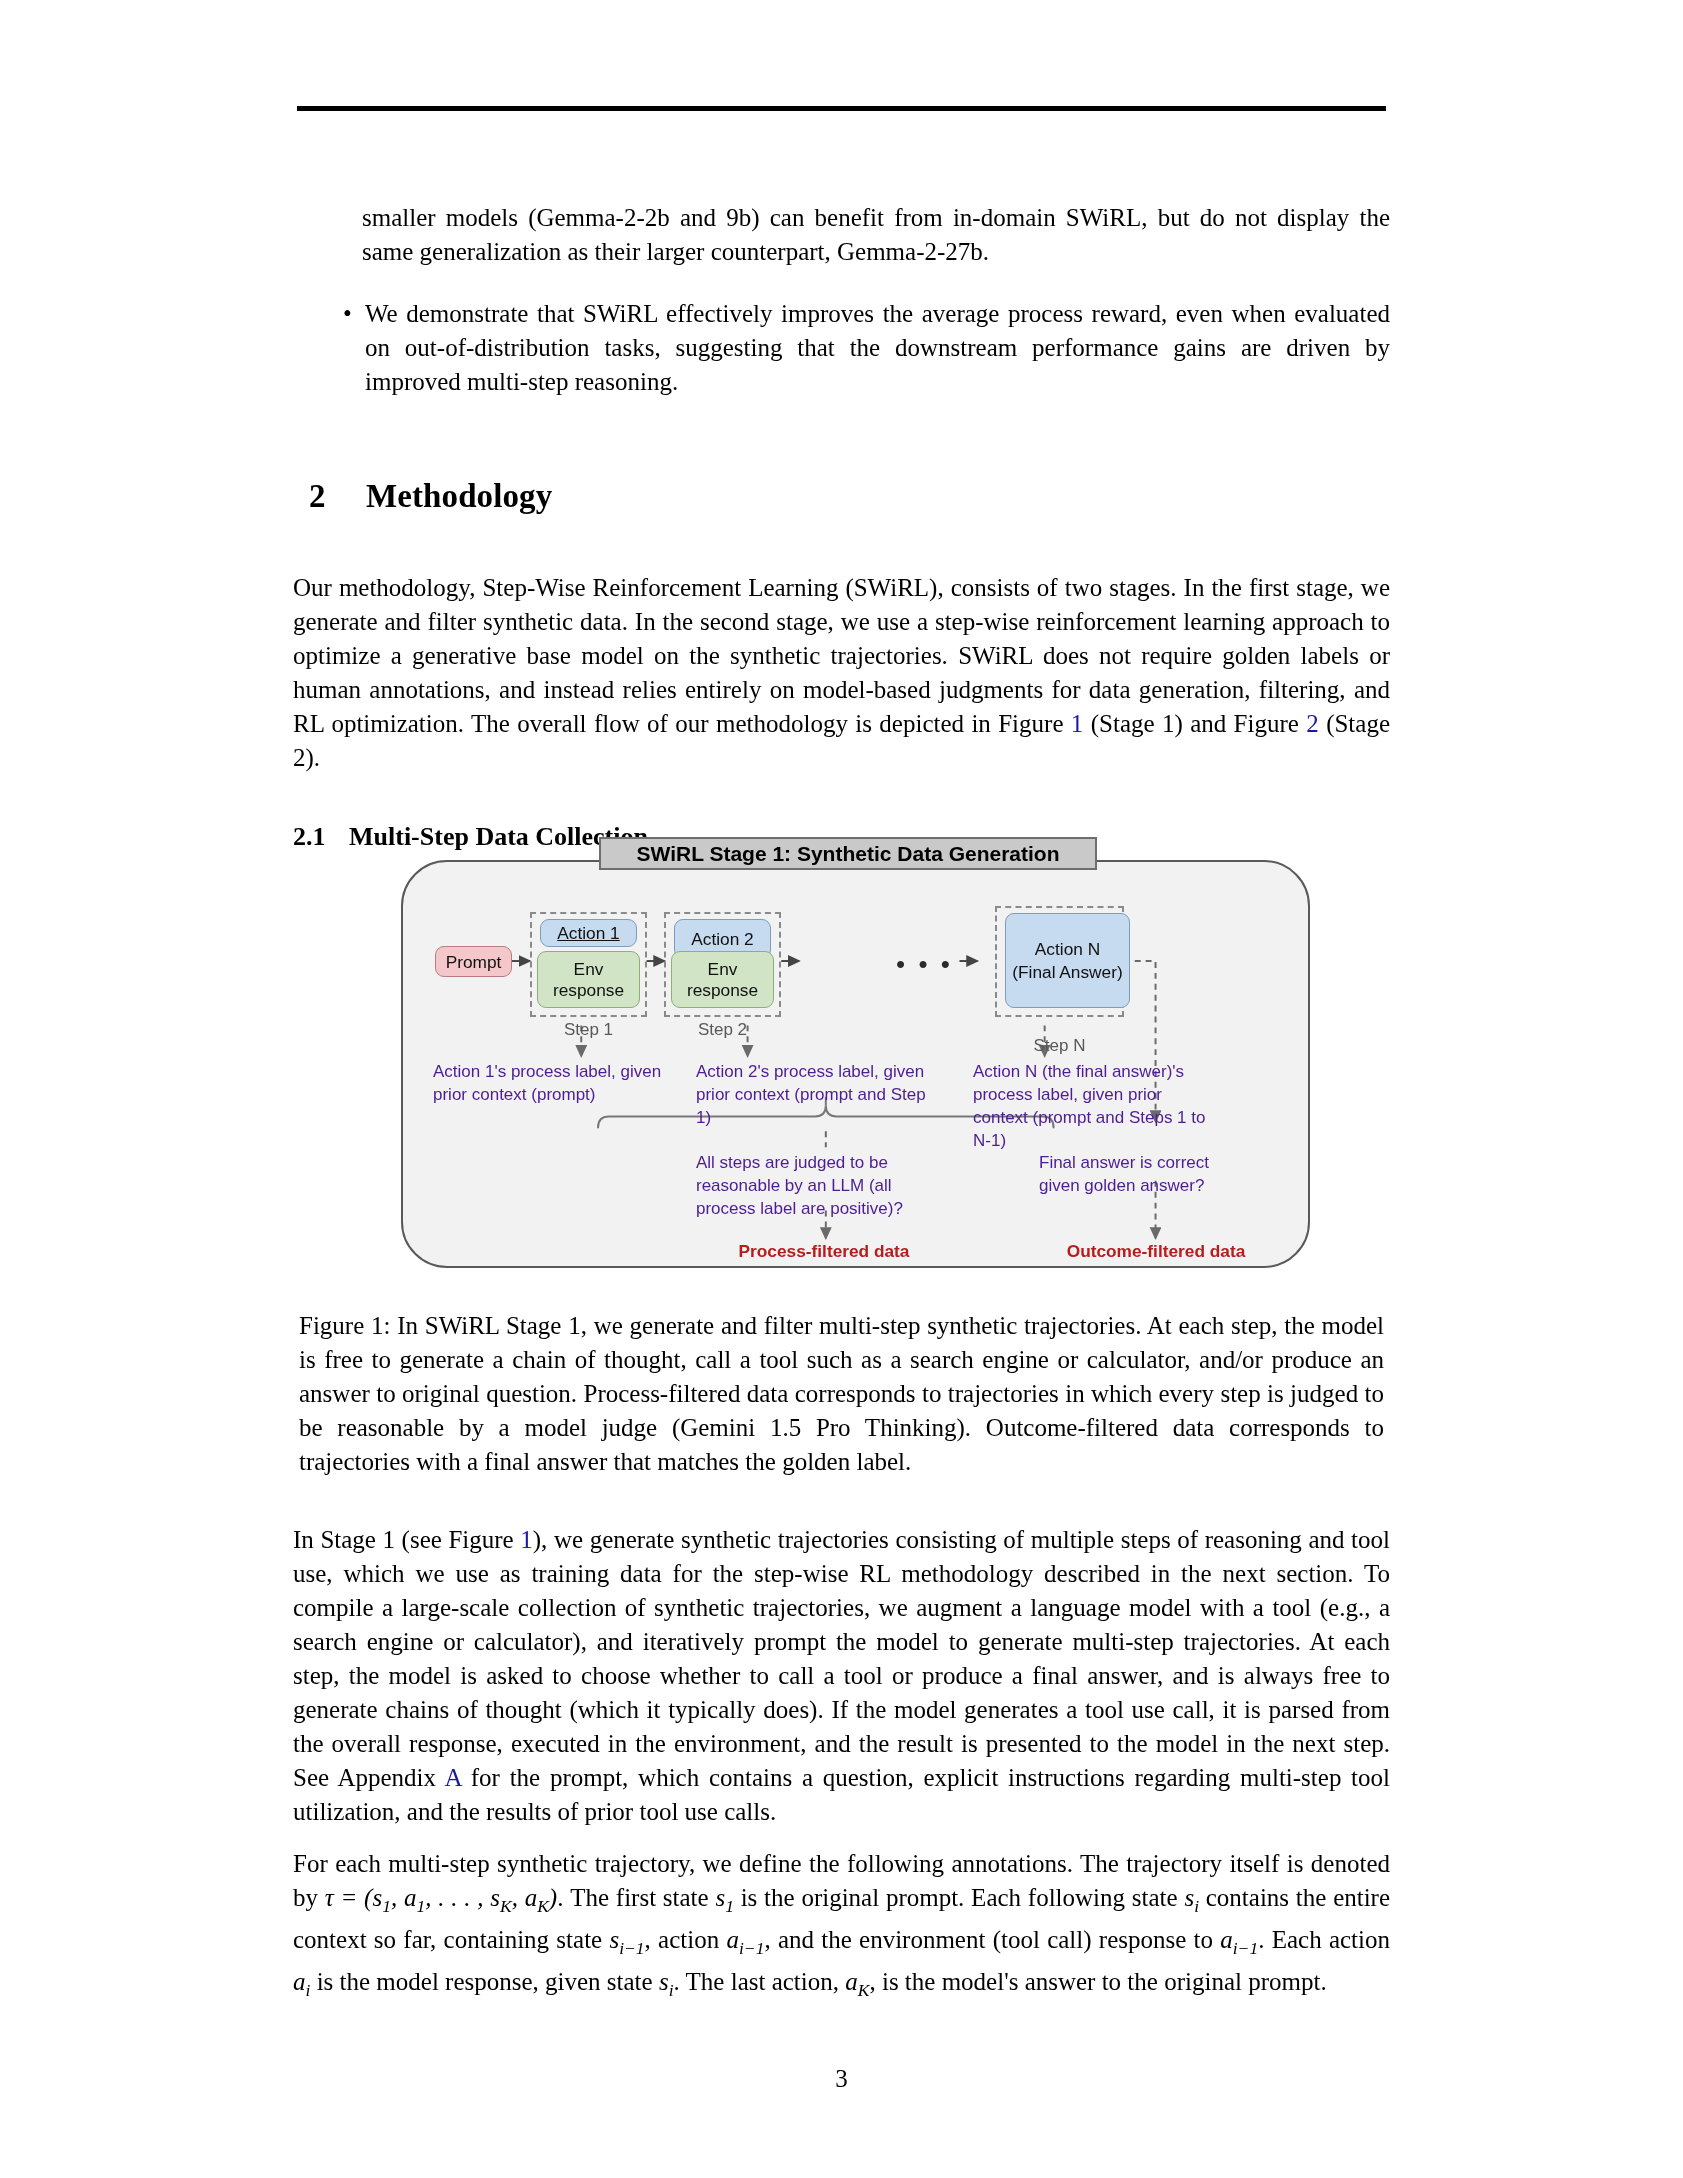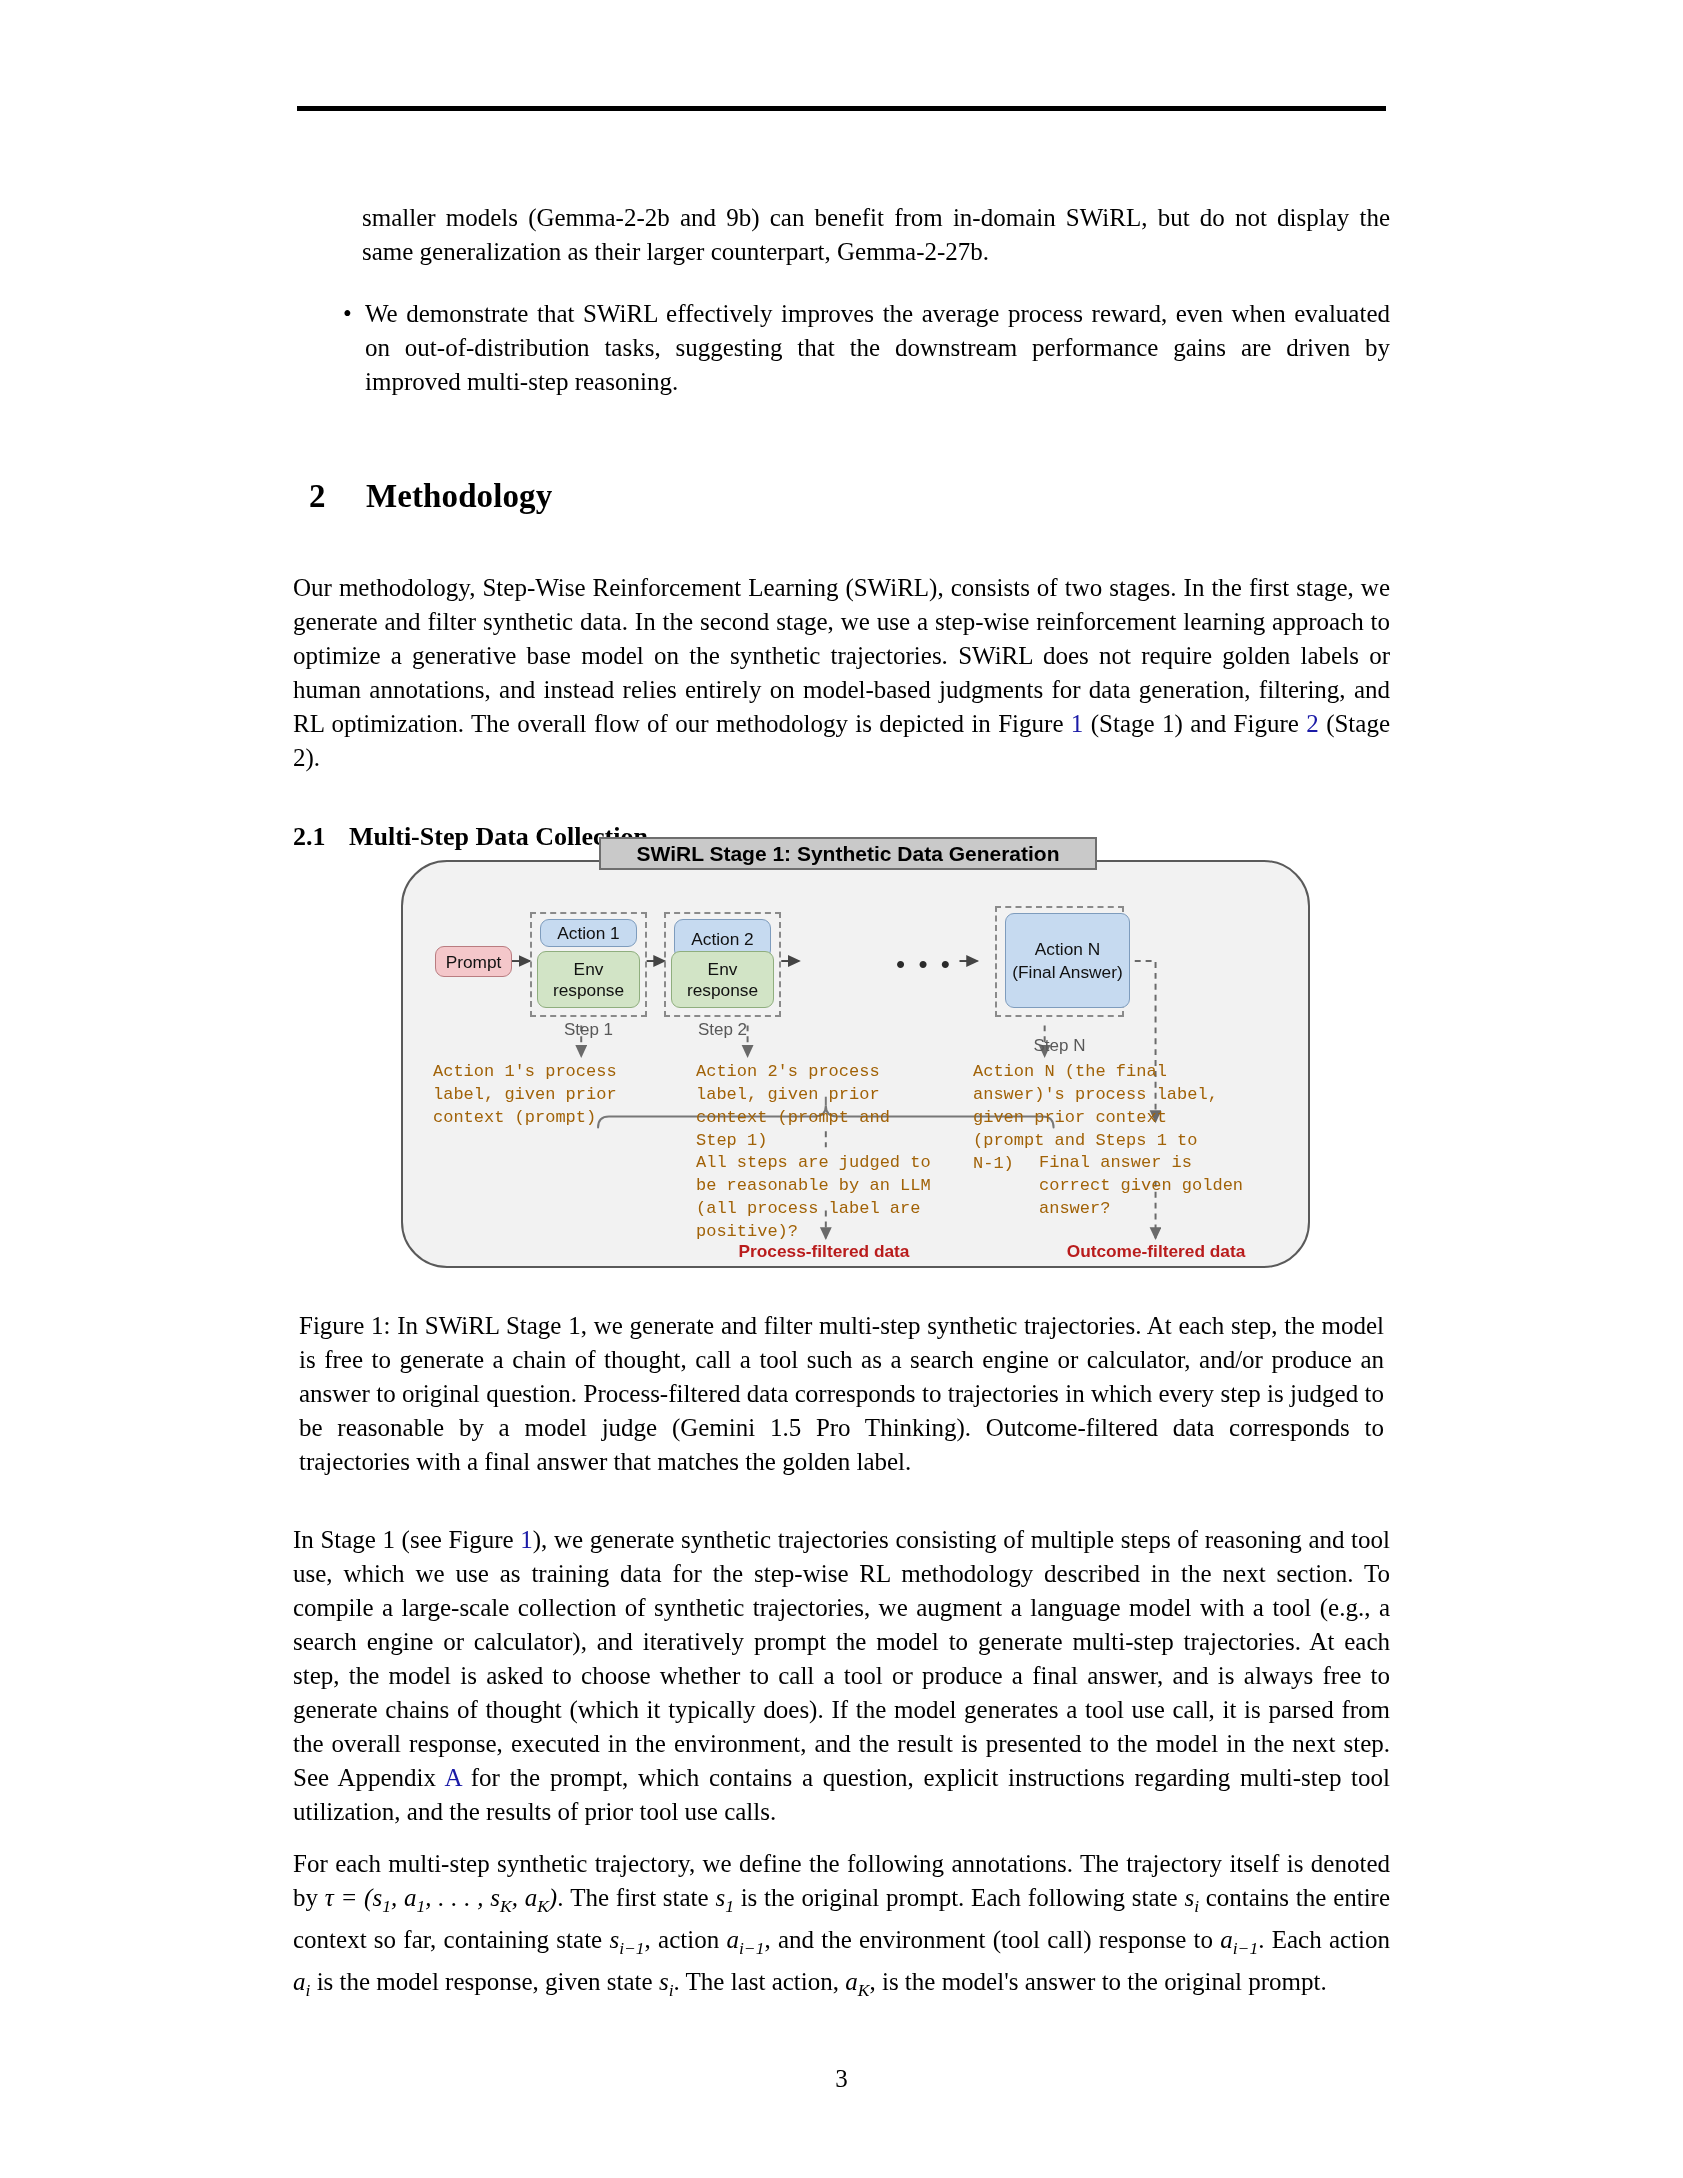"Action 1" div.nodebox { text-decoration: none -> underline }
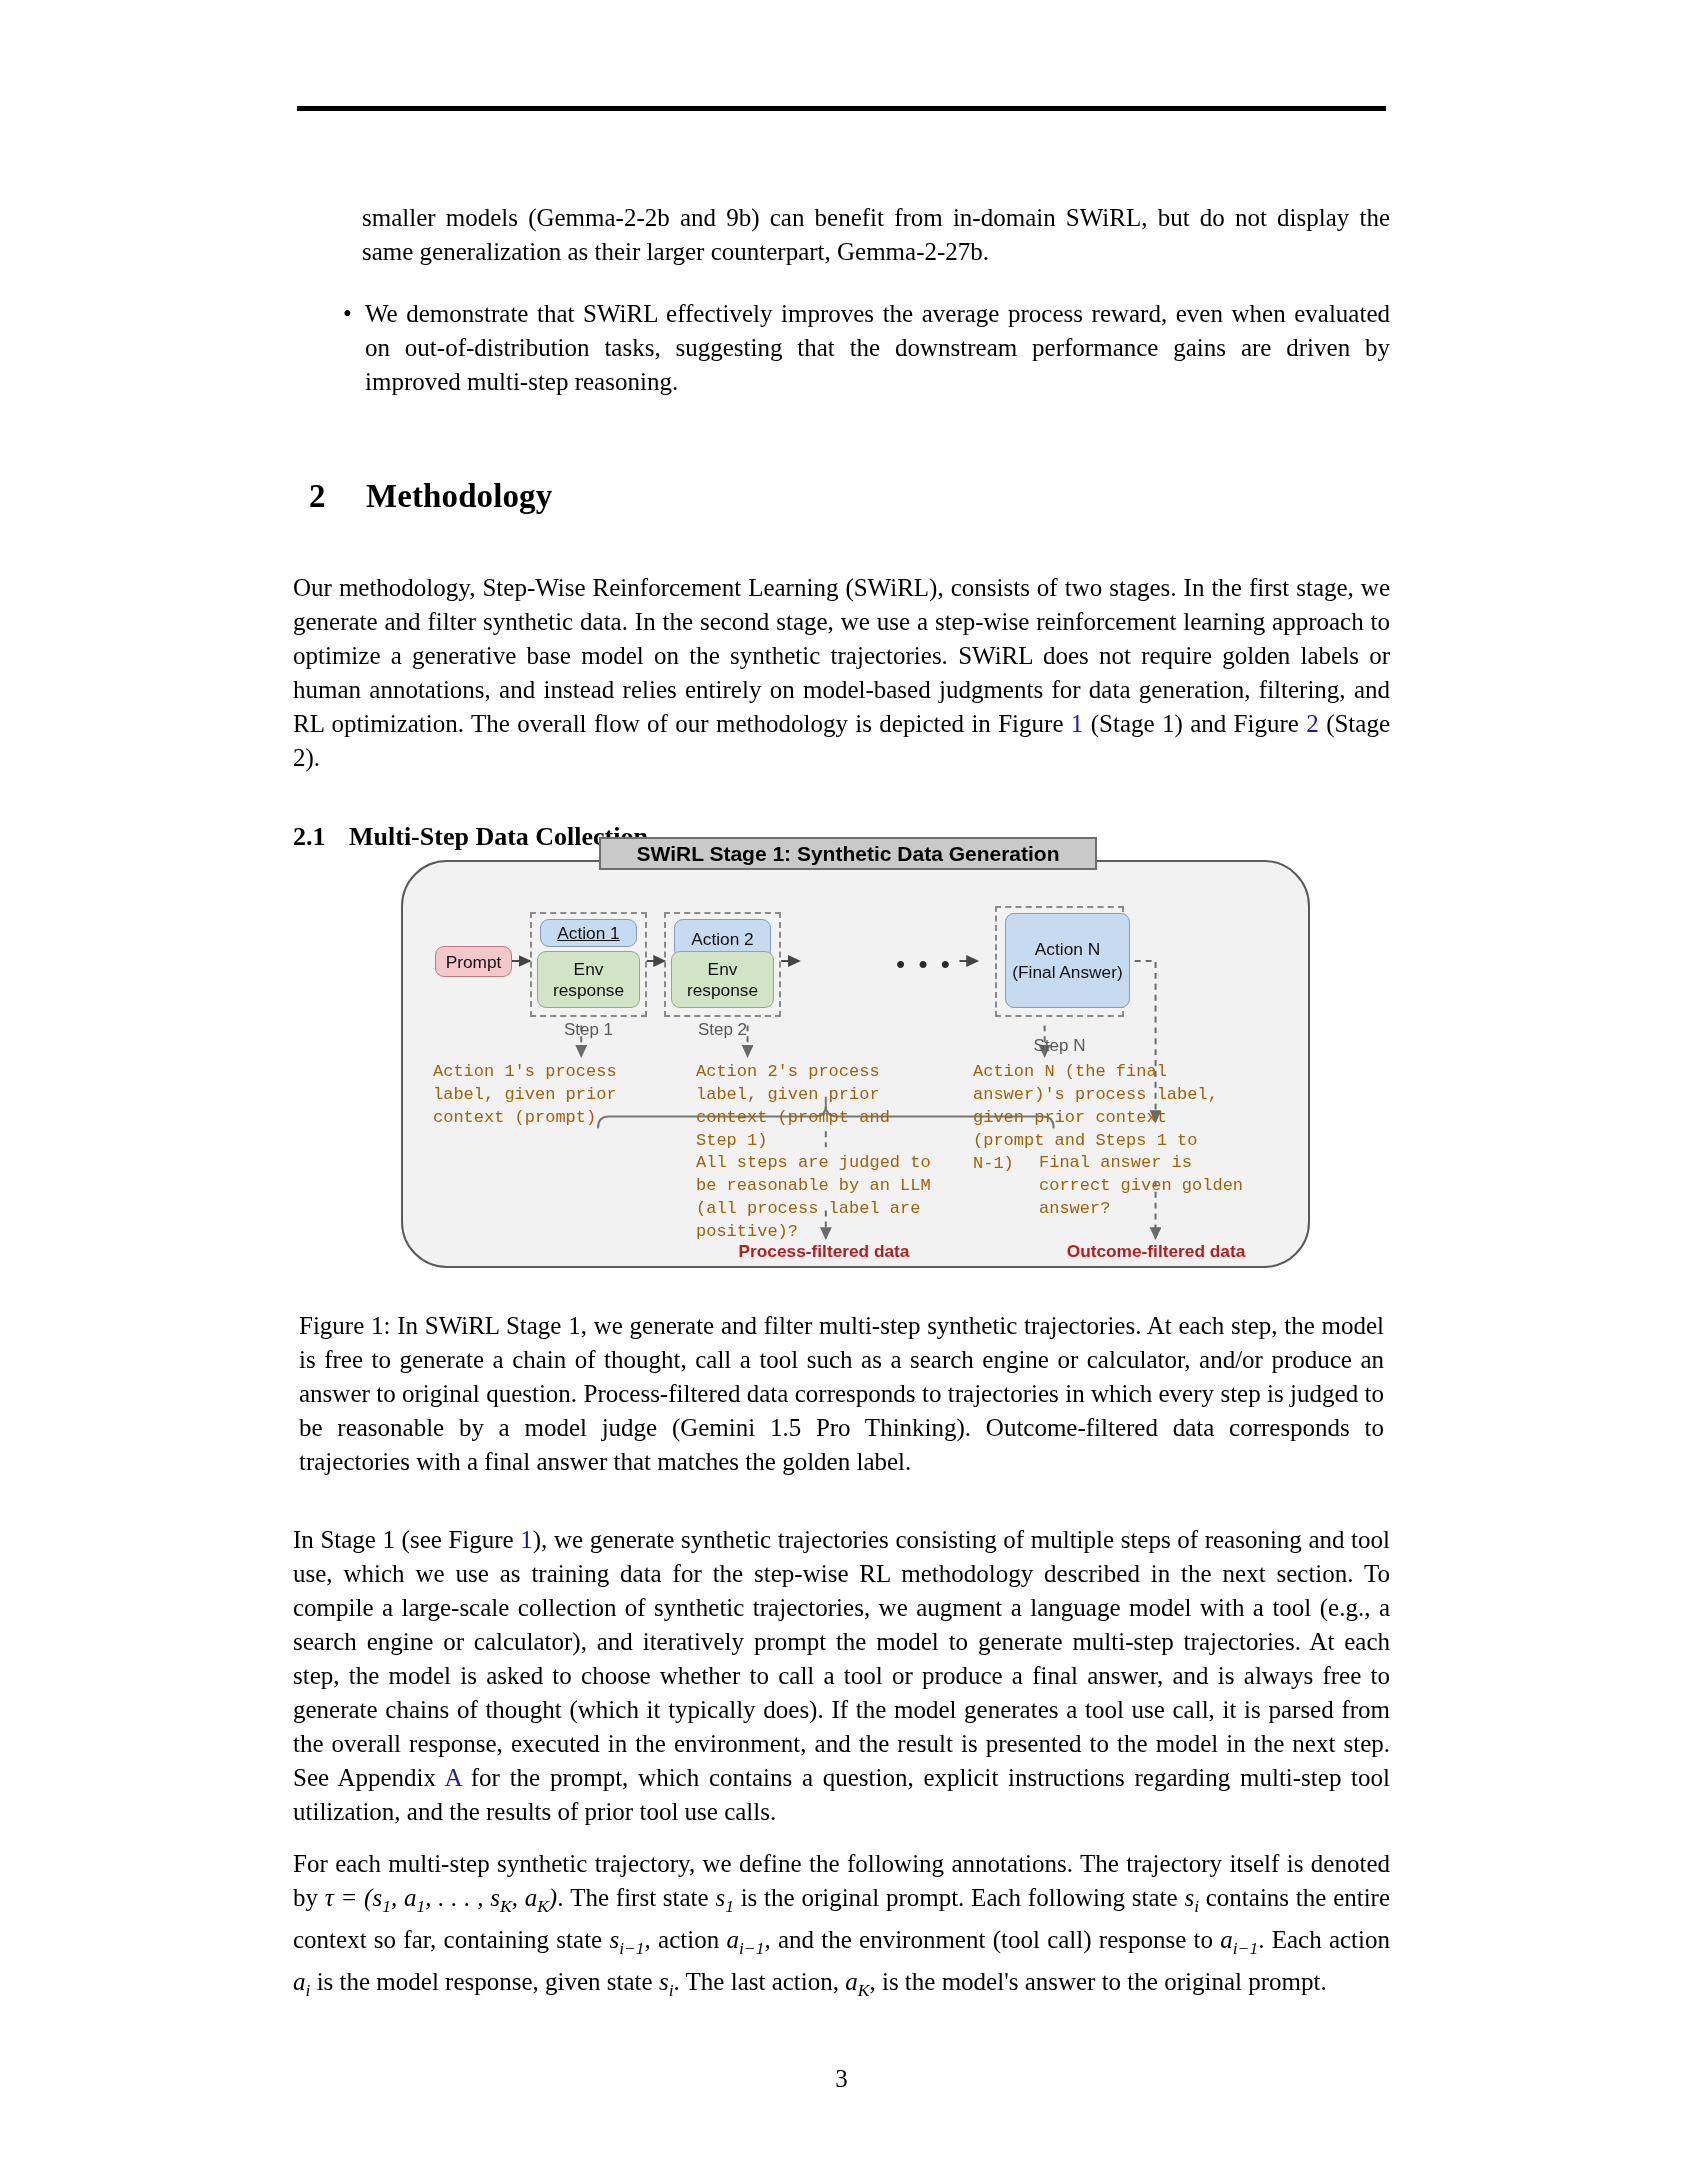"Action 1's process label, given" .desc { color: #a16207 -> #4c1d95; font-family: Liberation Mono, monospace -> Liberation Sans, sans-serif }
